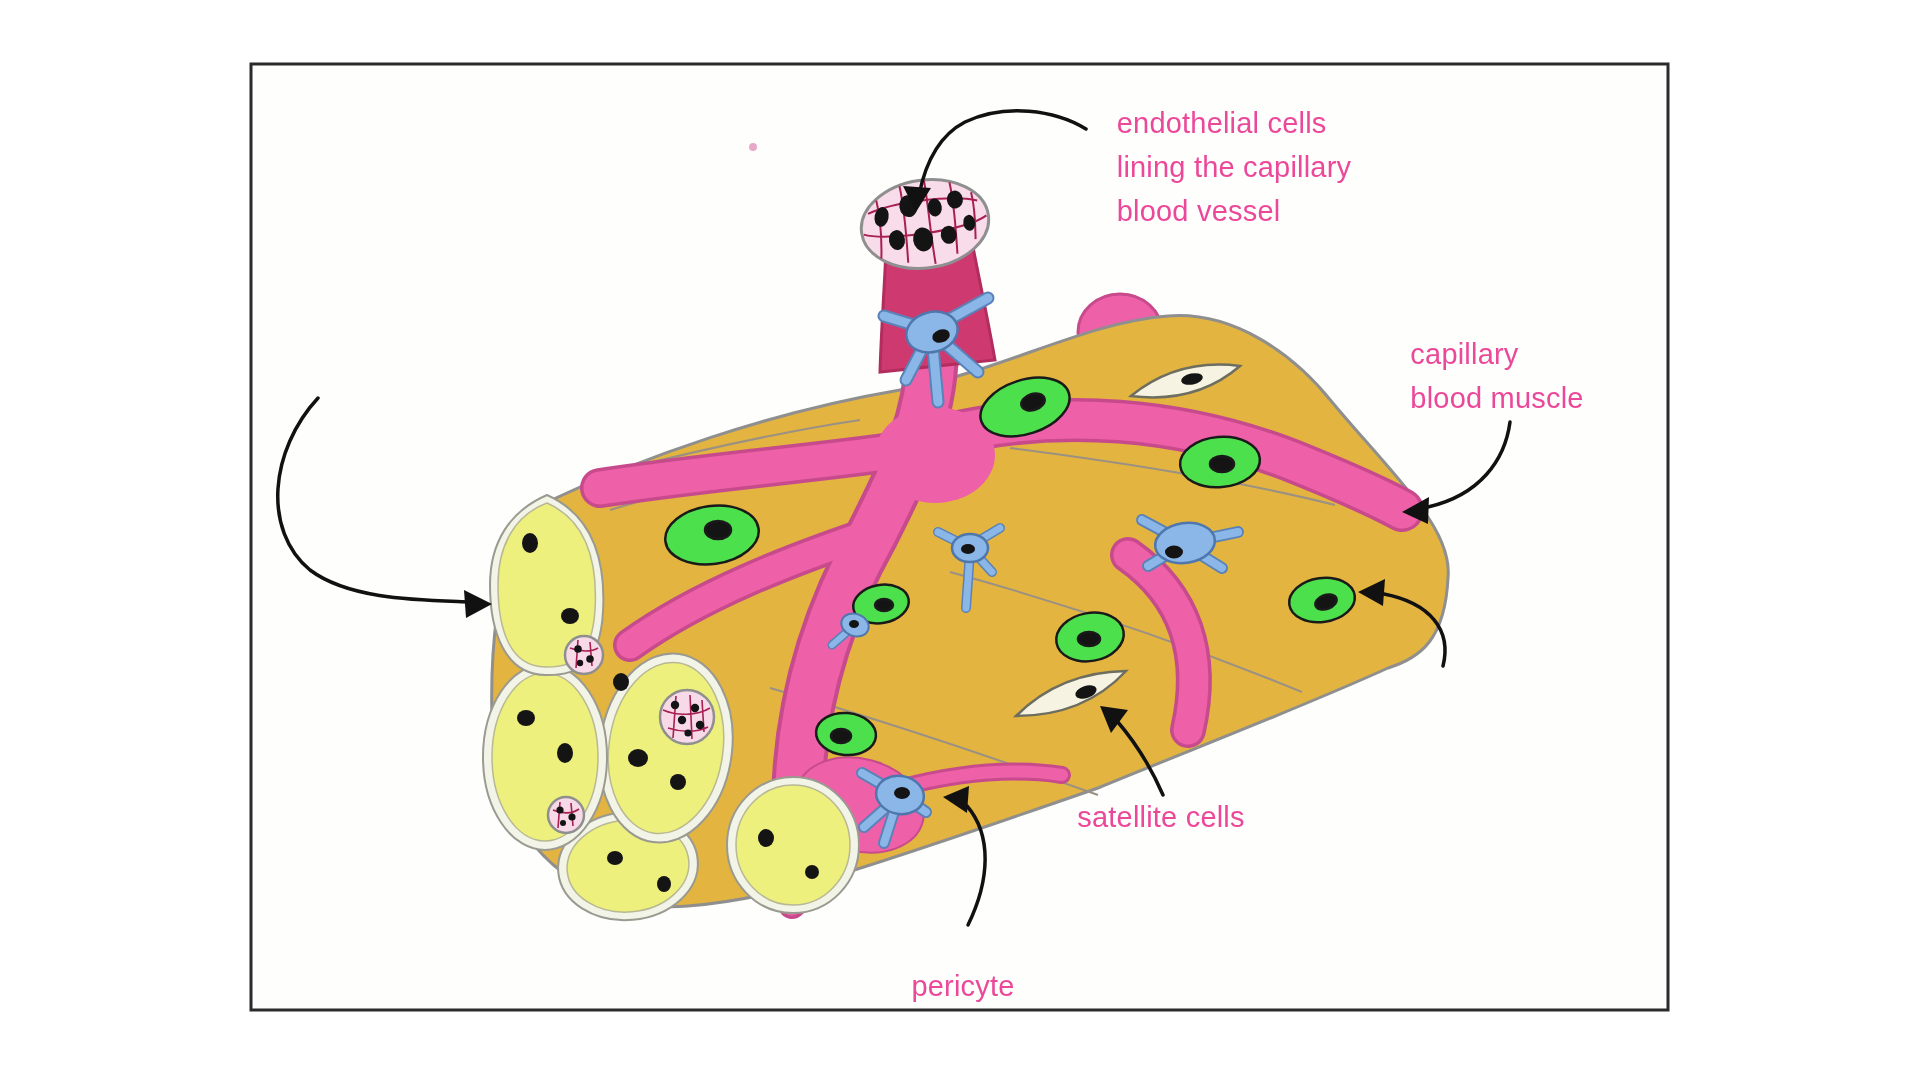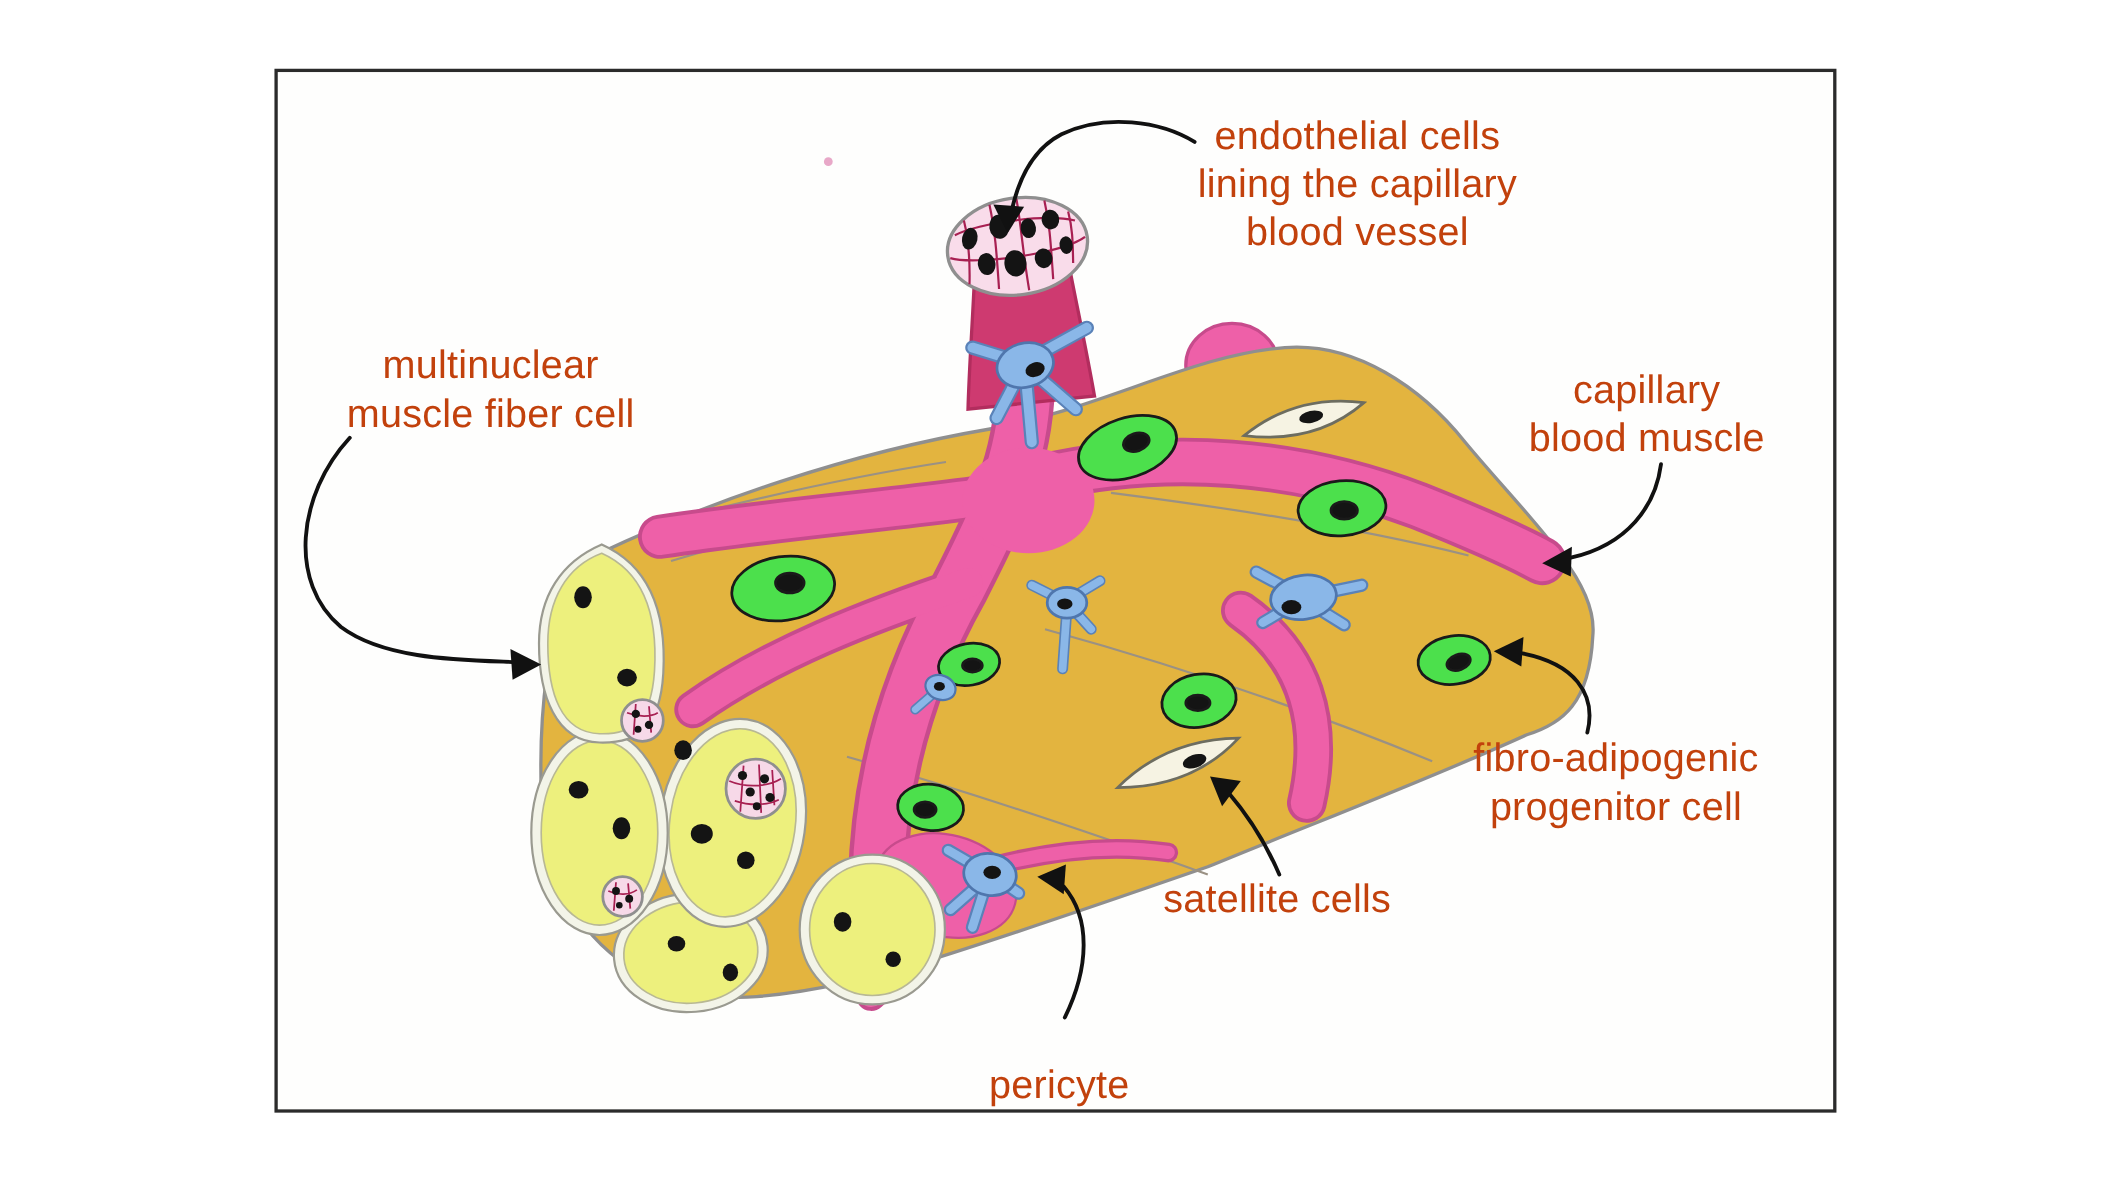"endothelial cells" .dlabel { color: #c2410c -> #ec4899; font-size: 36px -> 29px; text-align: center -> none }
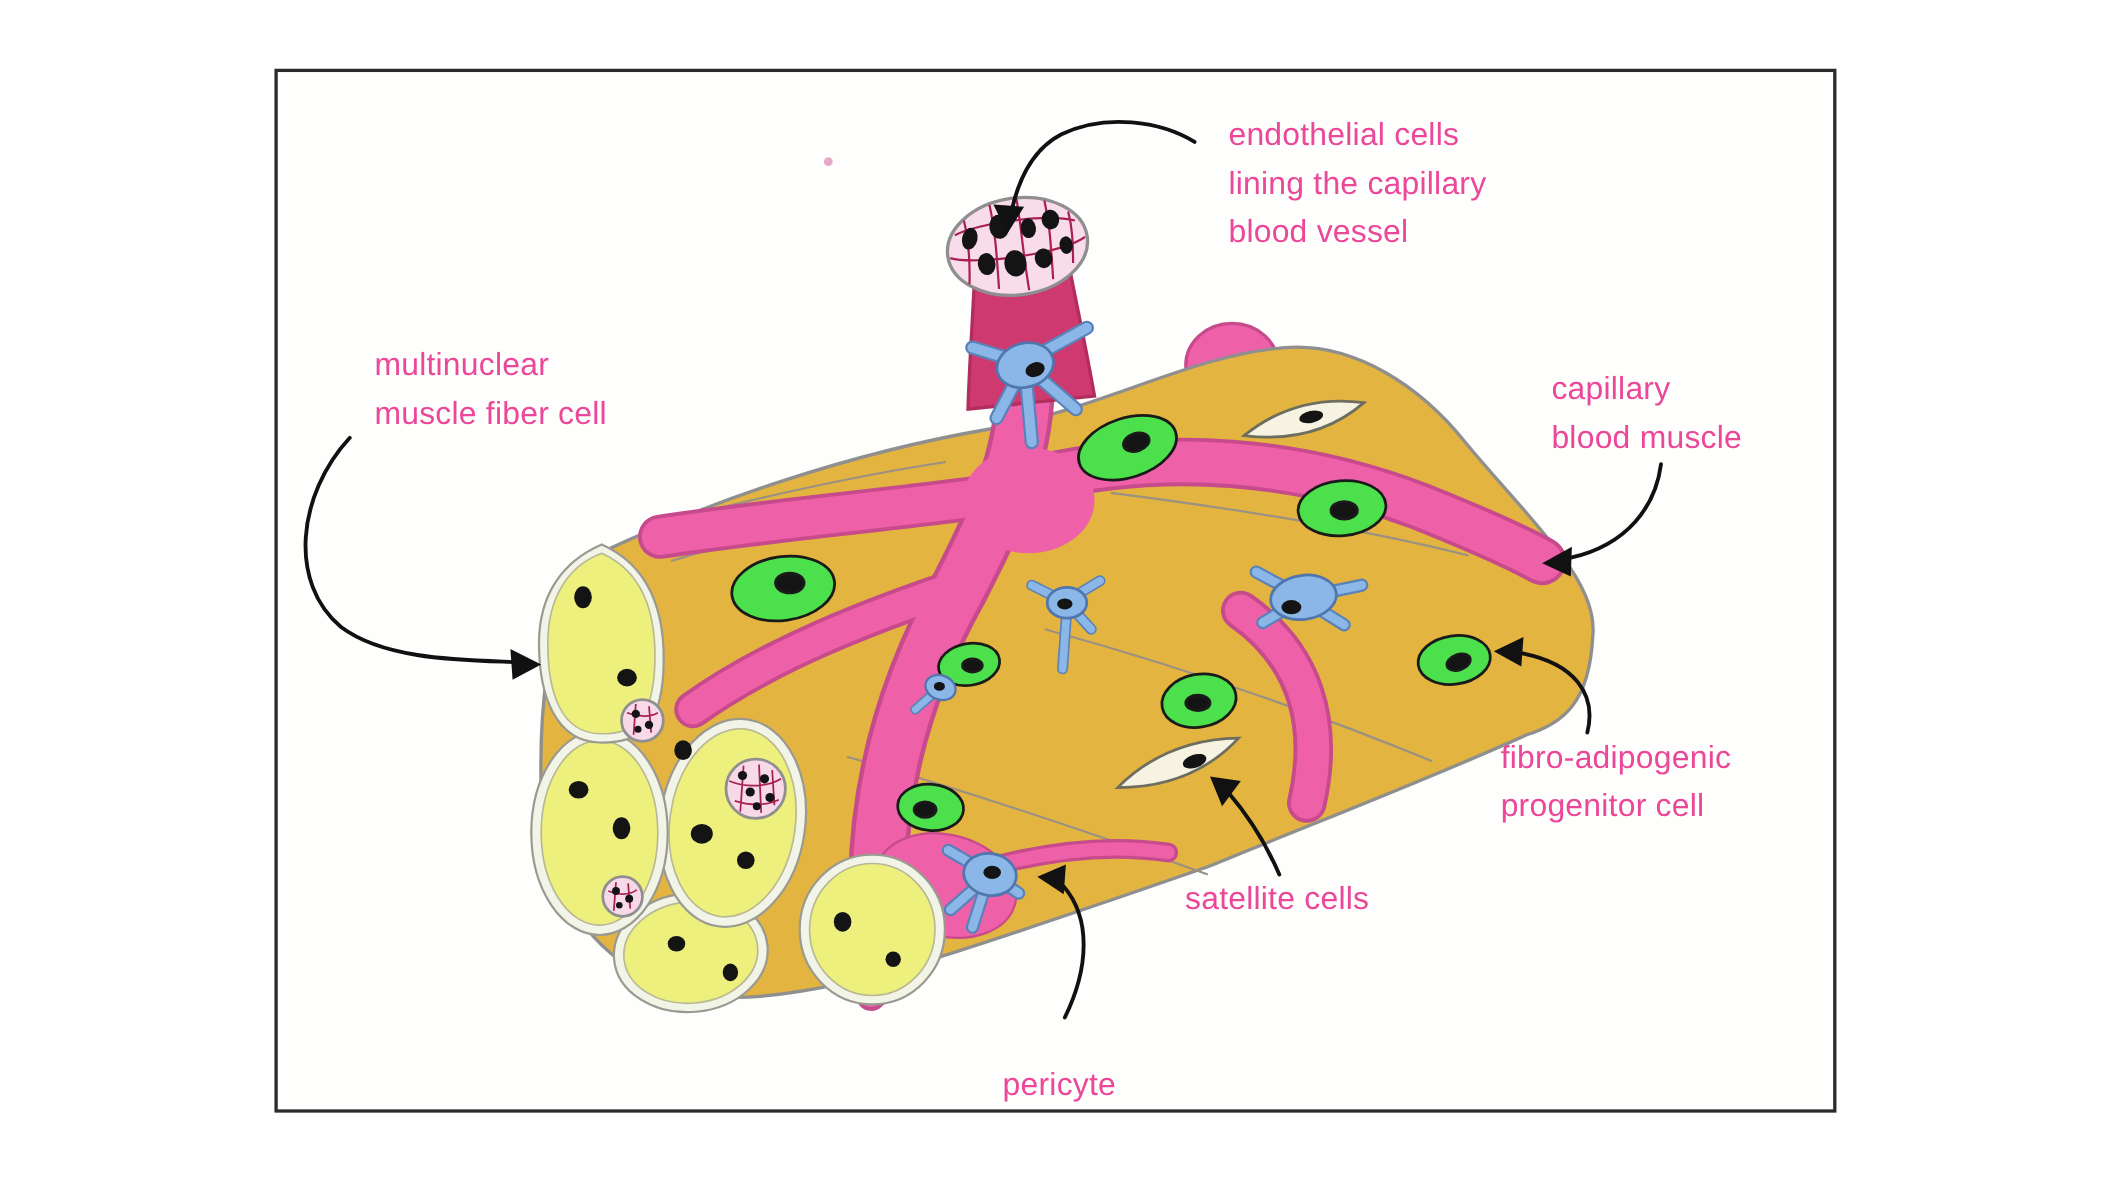"multinuclear" div.dlabel { html: <div>multinuclear muscle fiber cell</div> -> none }
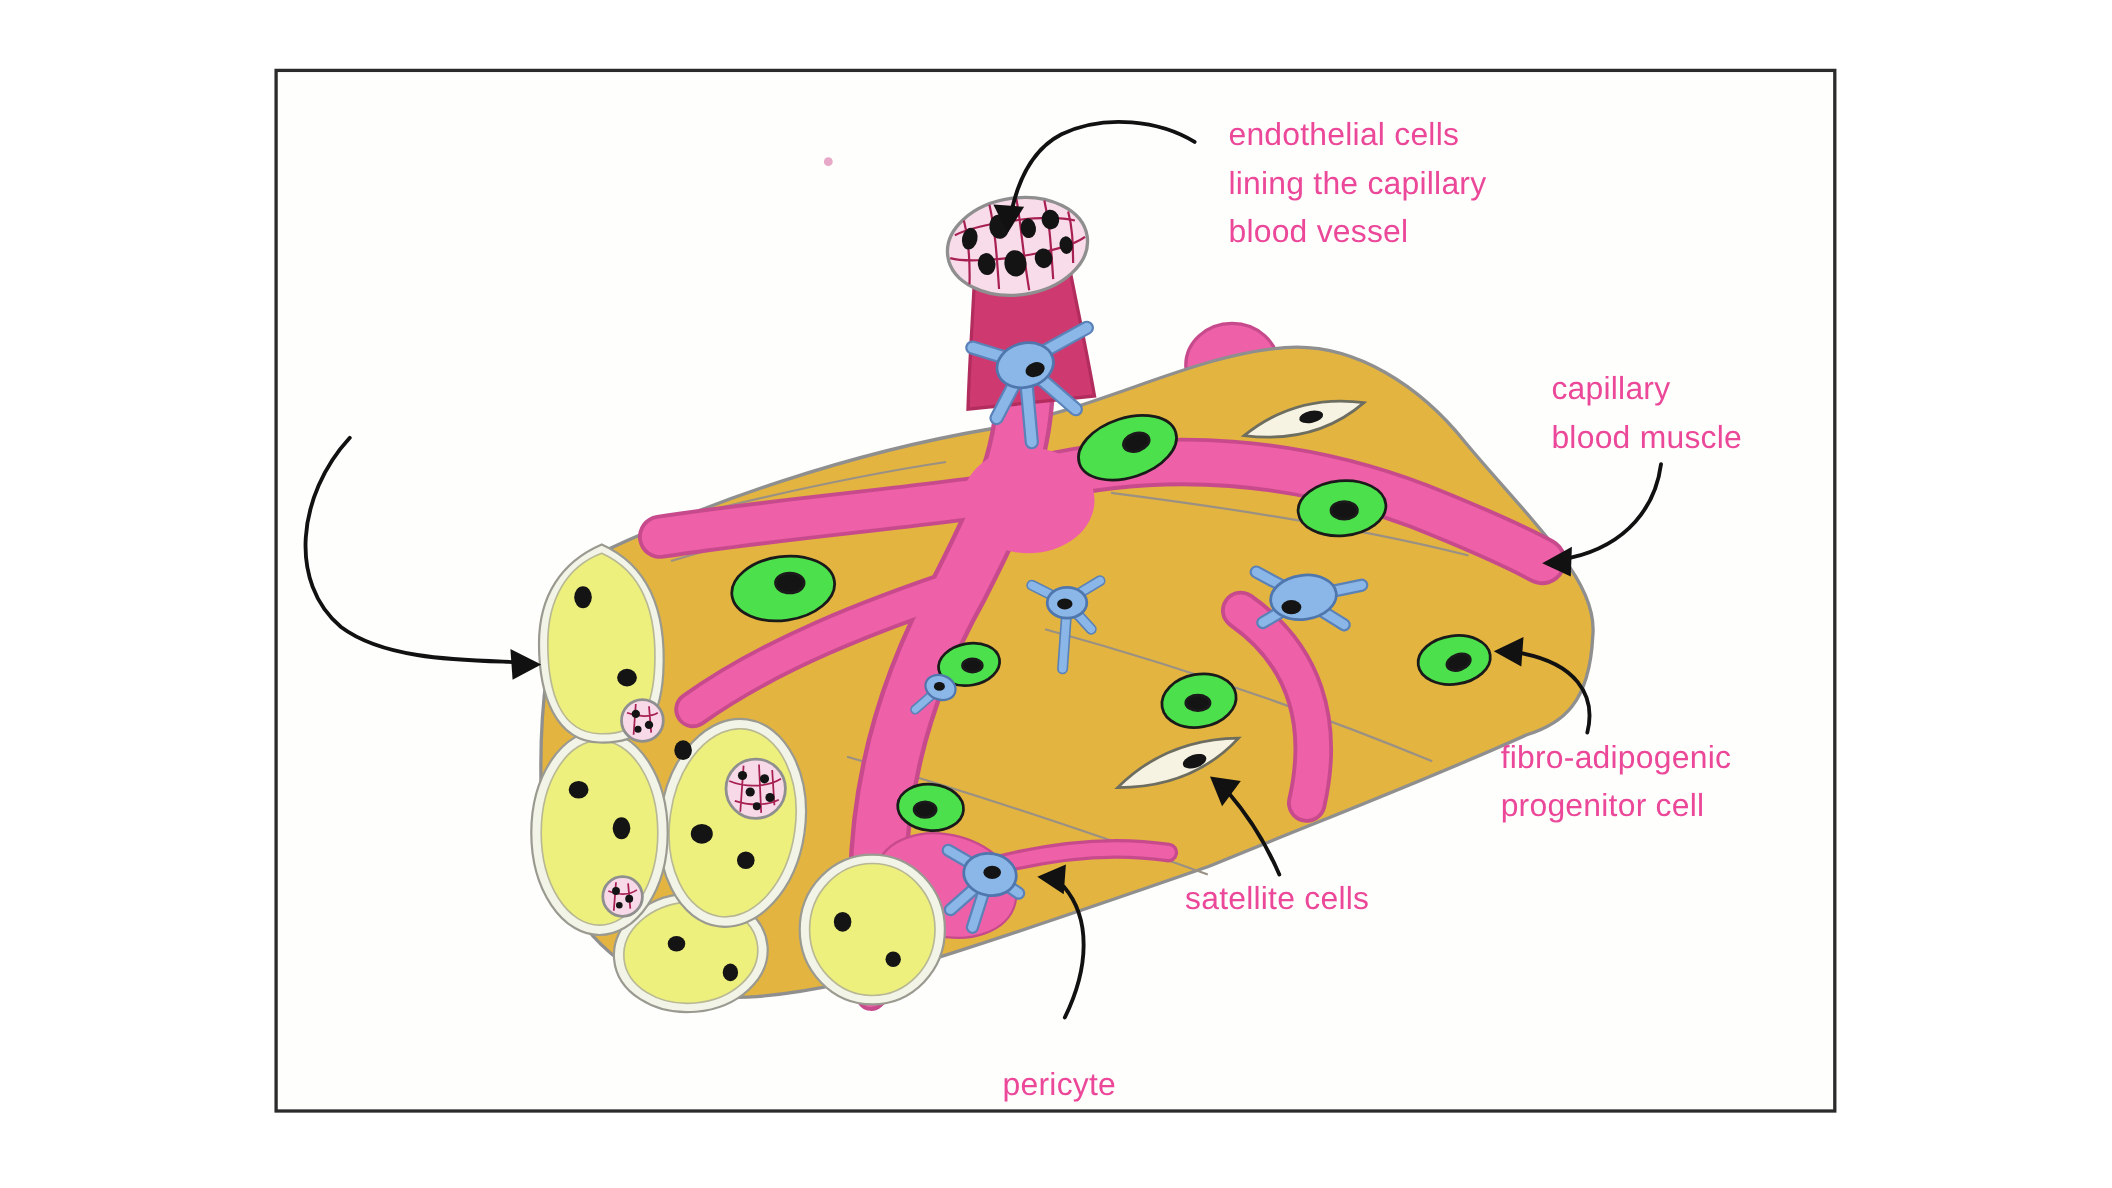"fibro-adipogenic" div.dlabel { html: <div>fibro-adipogenic progenitor cell</div> -> none }
